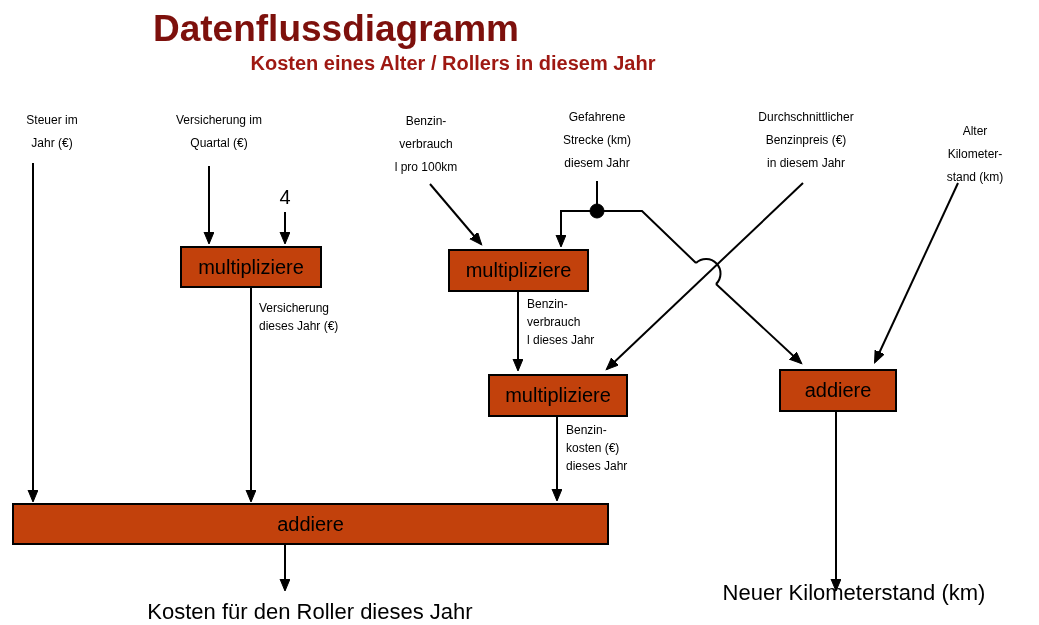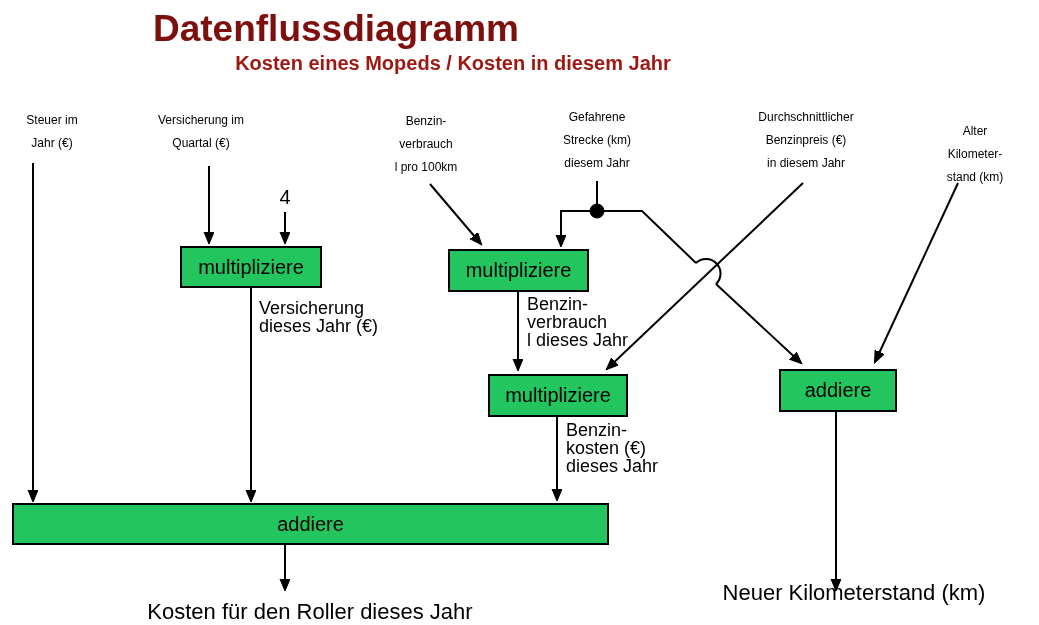"Kosten eines Mopeds / Kosten" div.abs { text: Mopeds / Kosten -> Alter / Rollers }
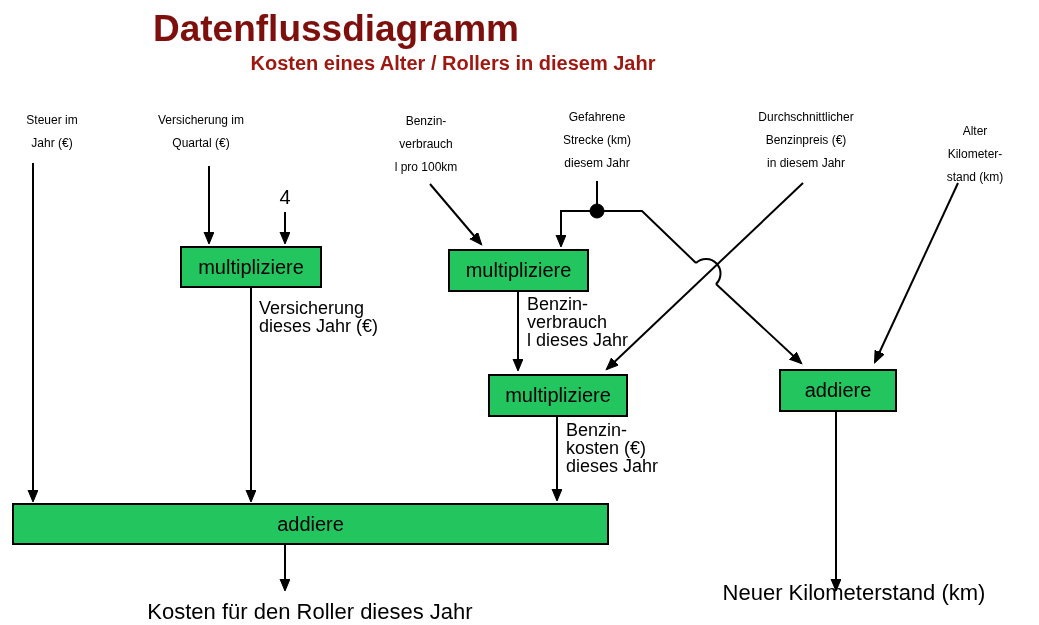"Versicherung im" div.abs { left: 121px -> 139px }
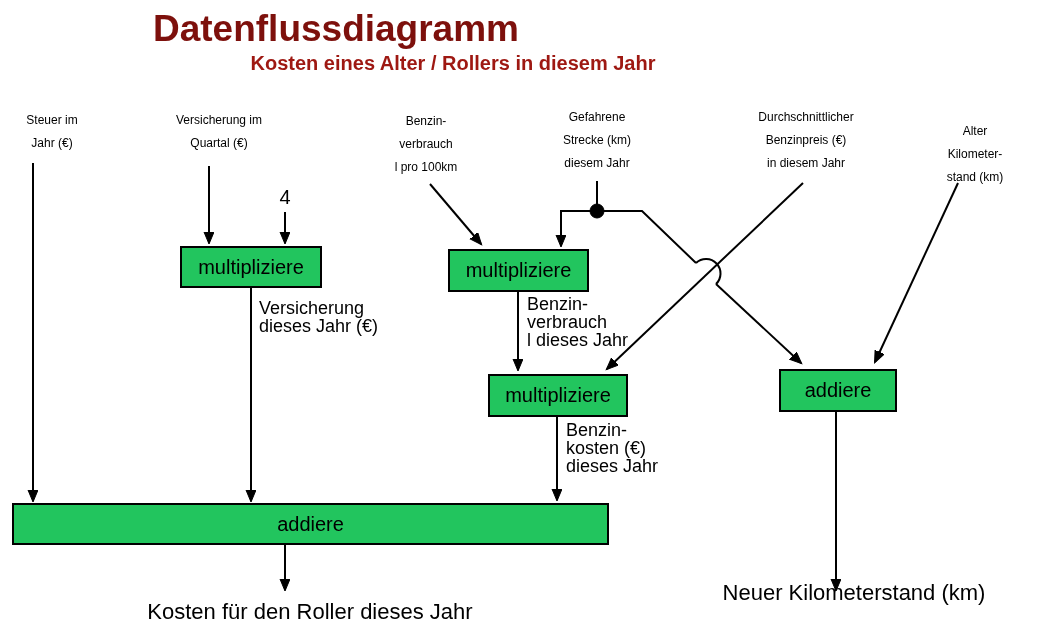"multipliziere" .node { background: #22c55e -> #c2410c }
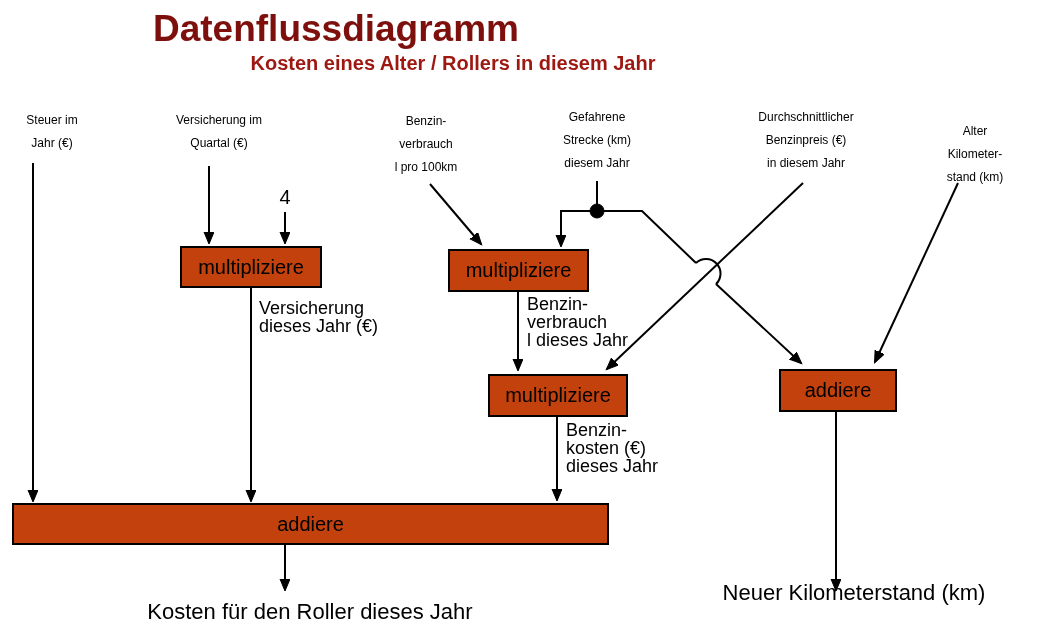"Versicherung" .small-lbl { font-size: 18px -> 12px }
